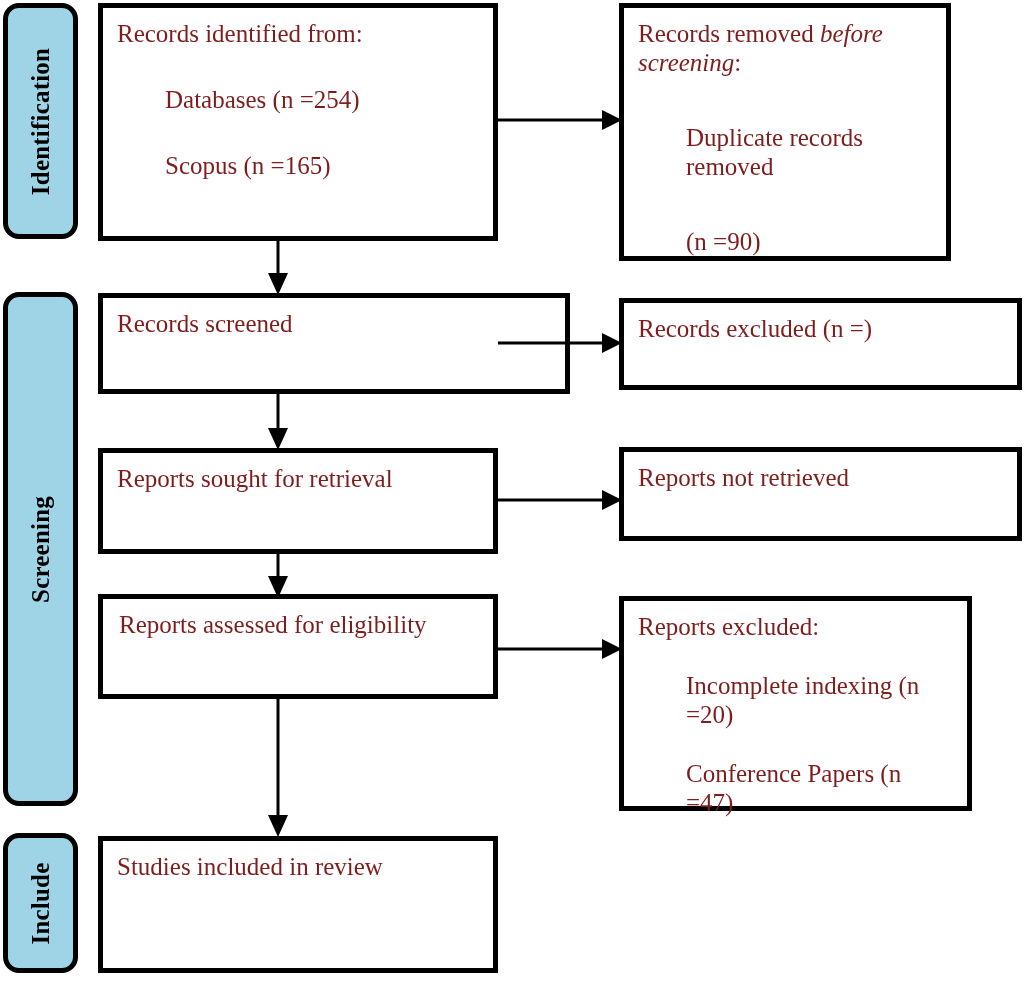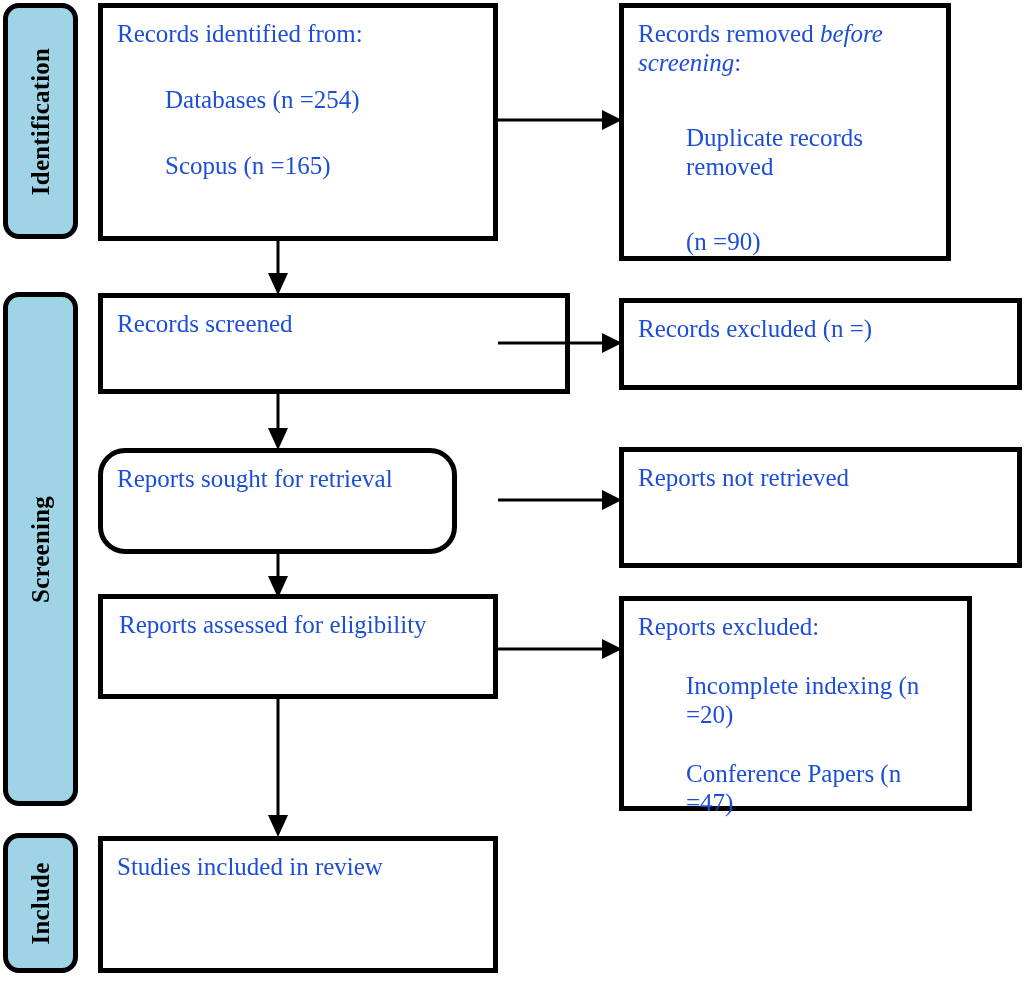"Records identified from:" .box-line { color: #1d4ed8 -> #7f1d1d }
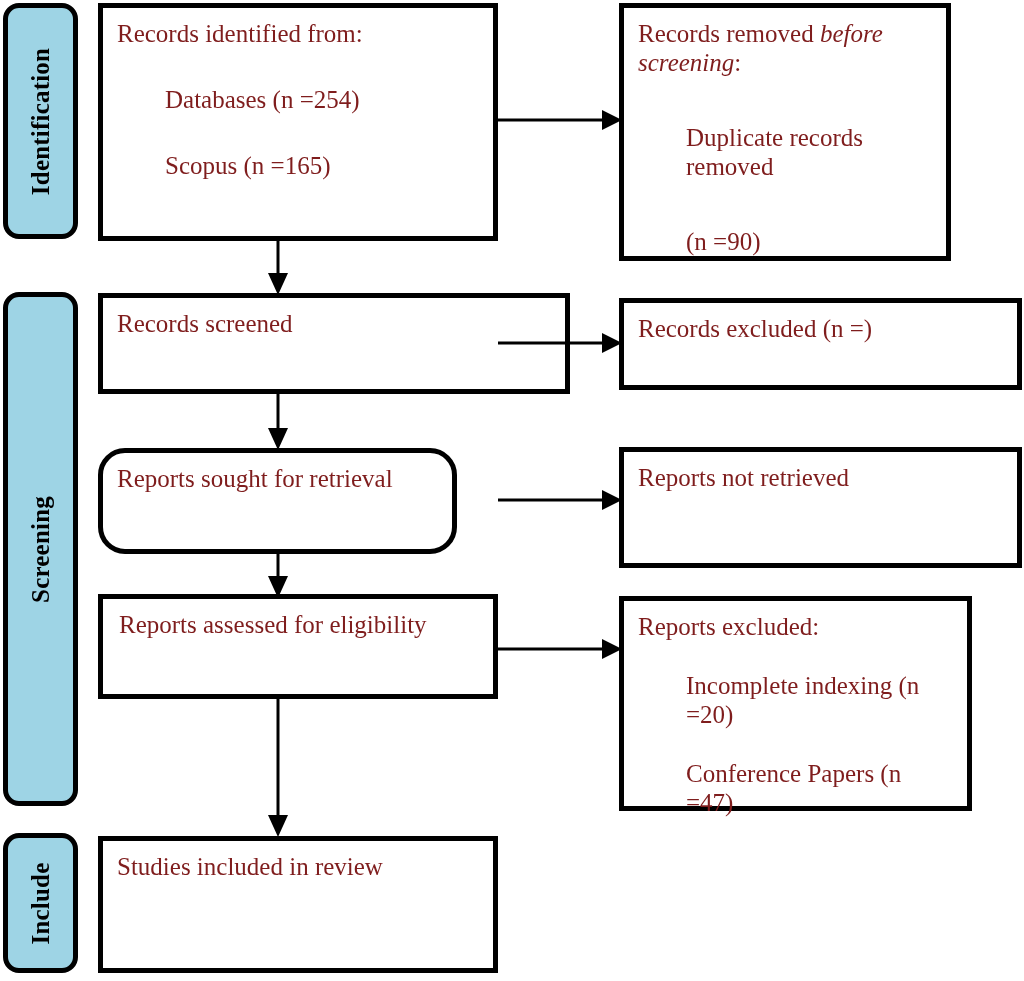"Reports sought for retrieval" div.box { border-radius: 27px -> none; width: 359px -> 400px }
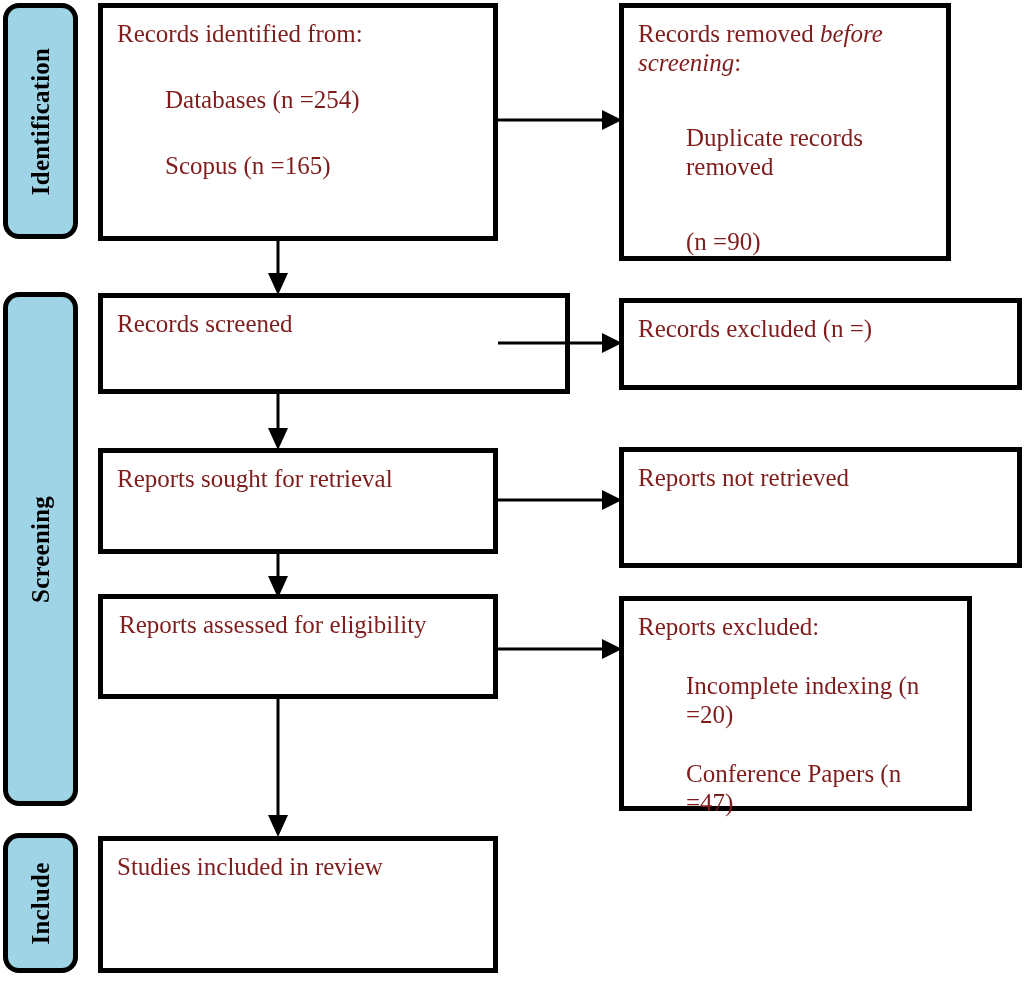"Reports not retrieved" div.box { height: 121px -> 94px }
